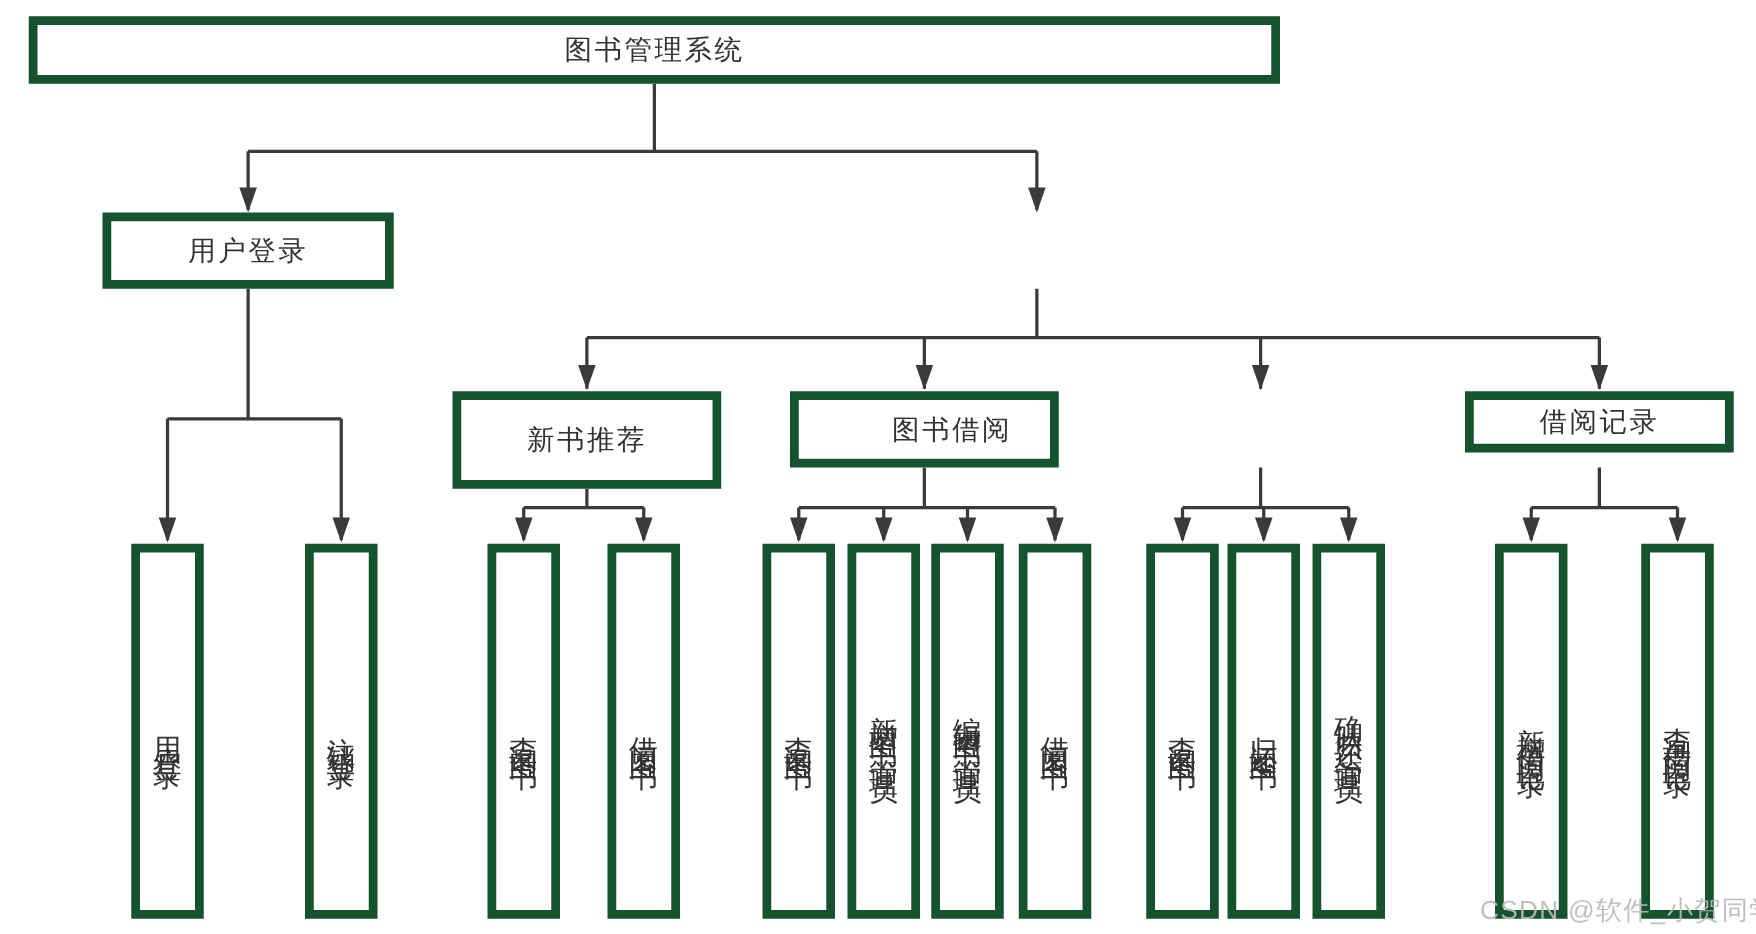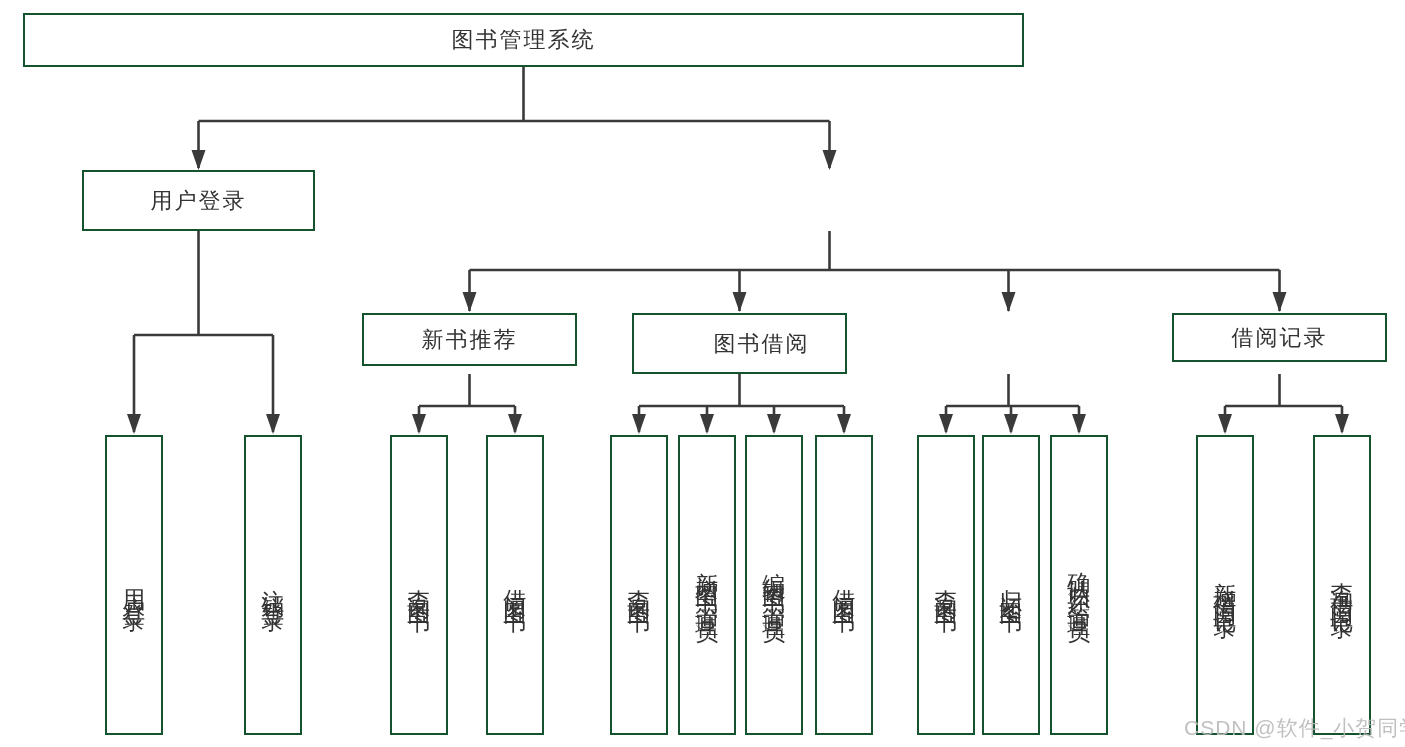"图书管理系统" .box { border: 2px solid #14532d -> 7px solid #14532d }
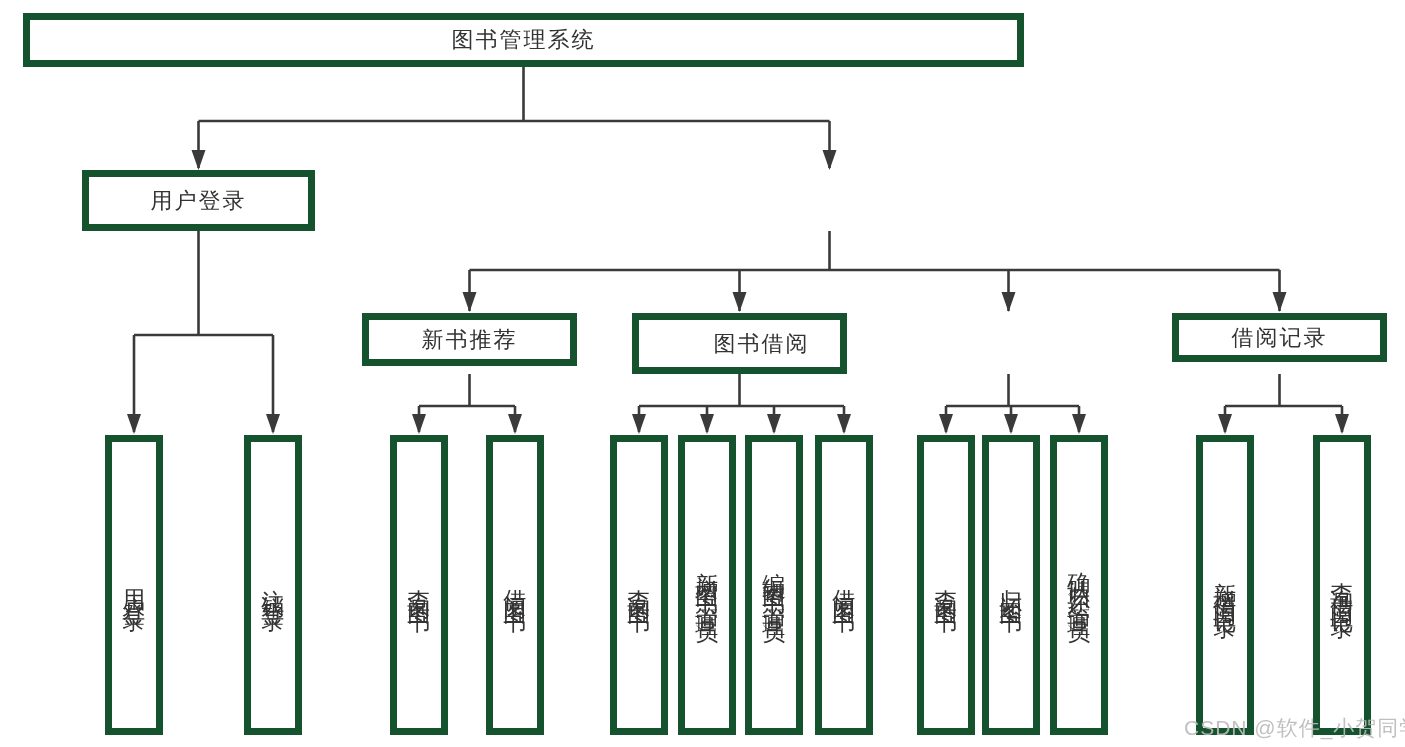"新书推荐" .b-l3a { height: 53px -> 78px }
